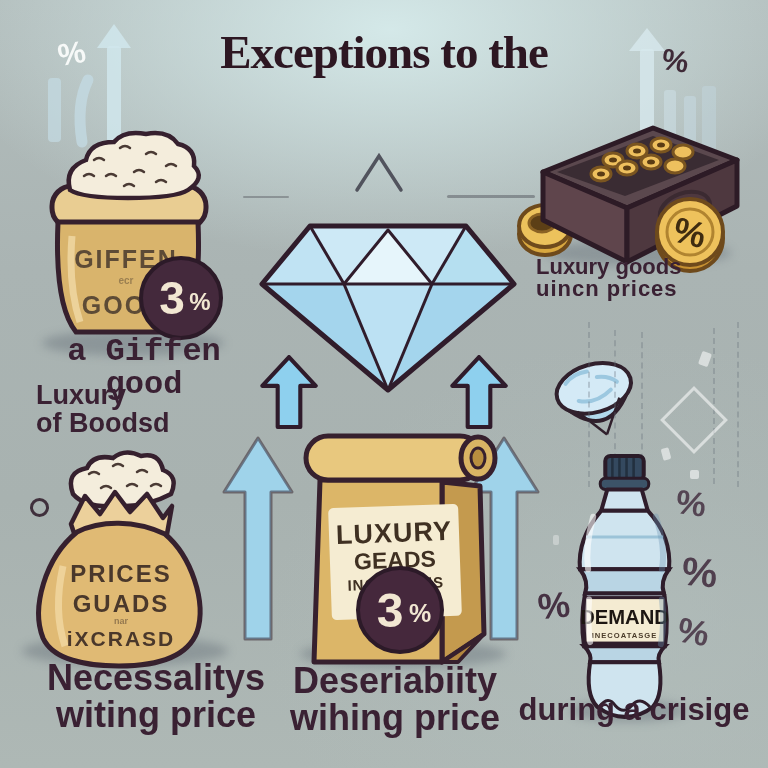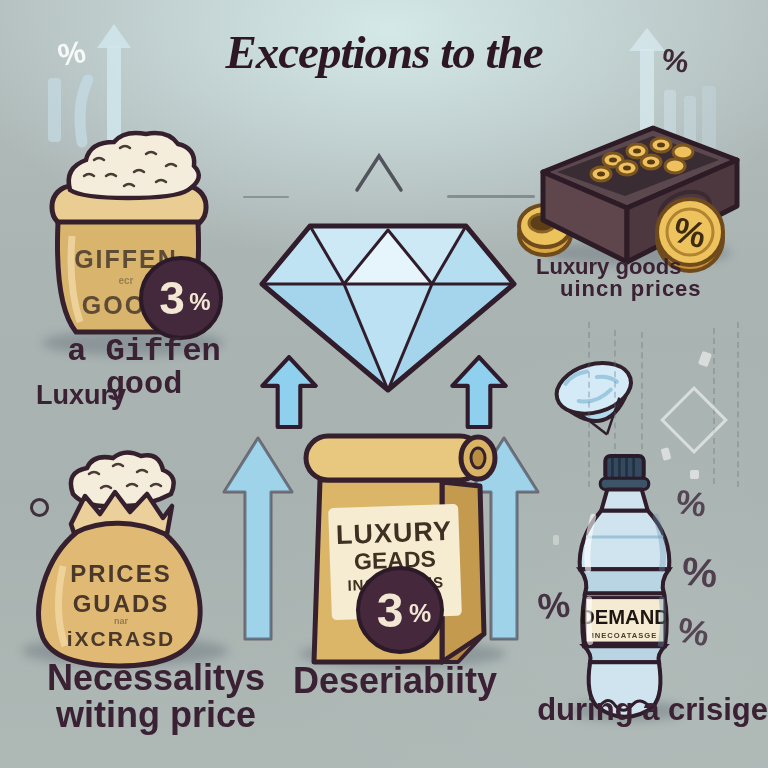"Exceptions to the" div.abs { font-style: italic -> none }
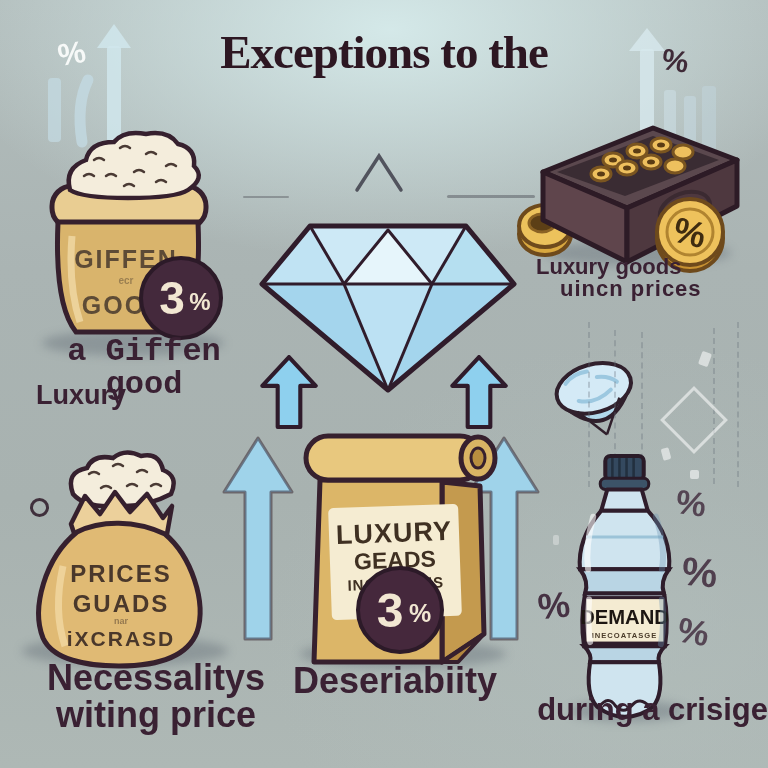"uincn prices" div { margin-left: 24px -> none }
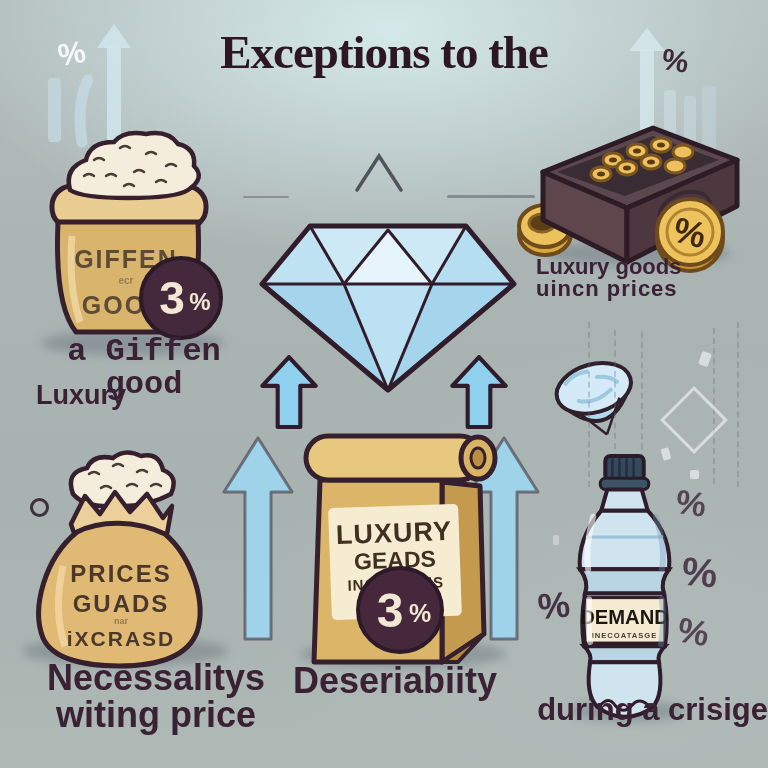"of Boodsd" div { html: none -> <div>of Boodsd</div> }
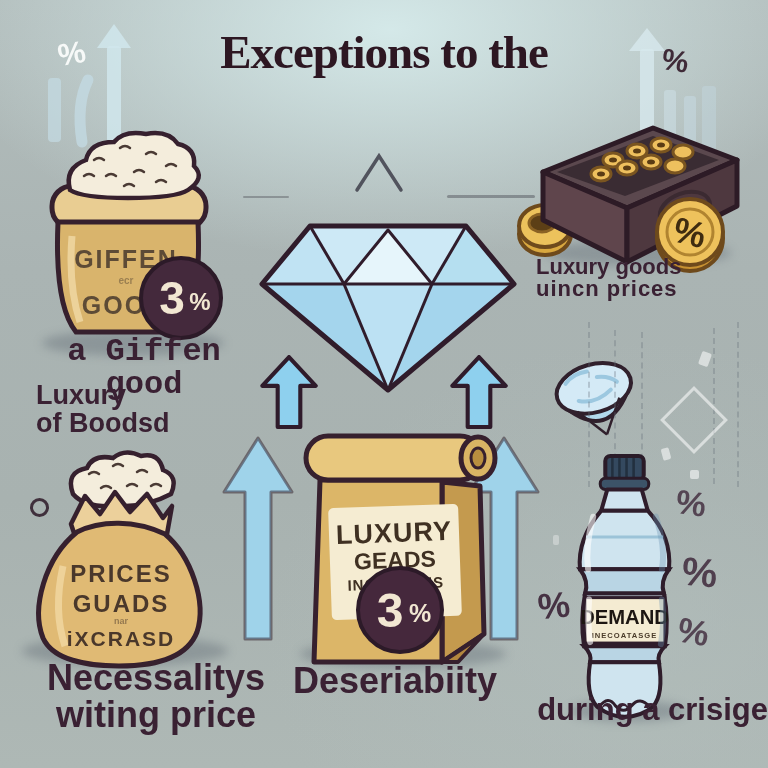"wihing price" div { html: none -> <div>wihing price</div> }
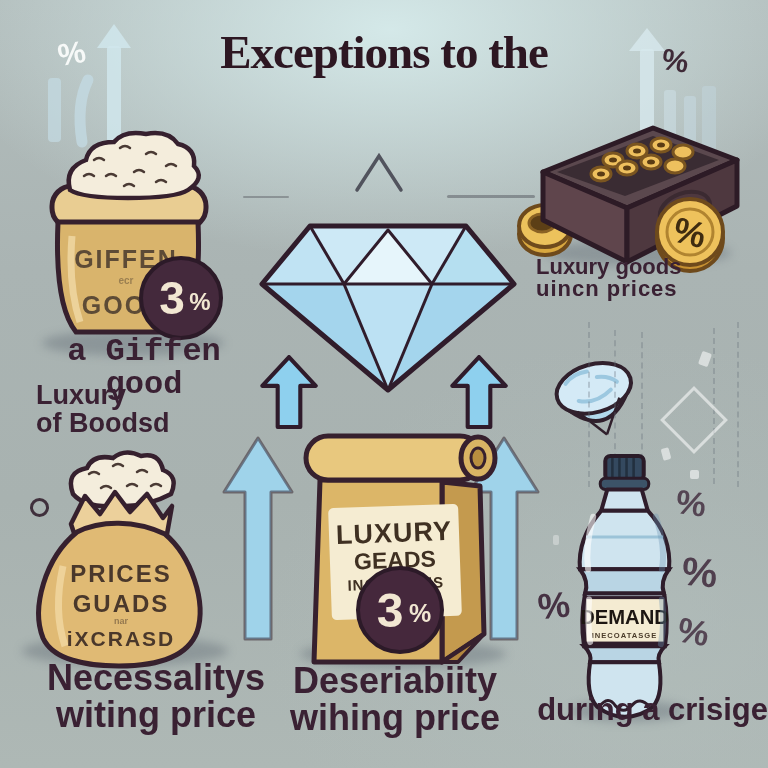"during a crisige" div.abs { text-align: right -> center }
